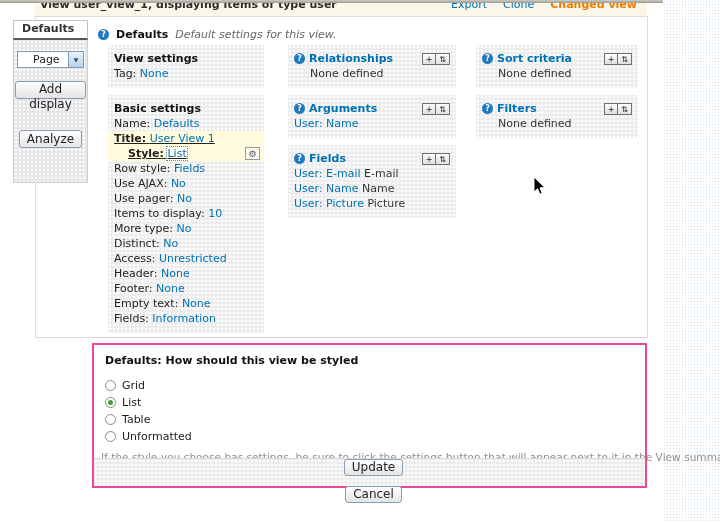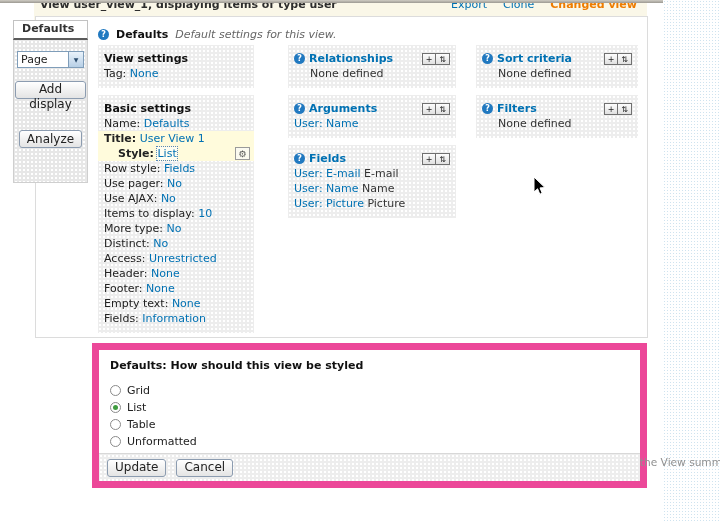"Page" .display-select { padding-left: none -> 12px }
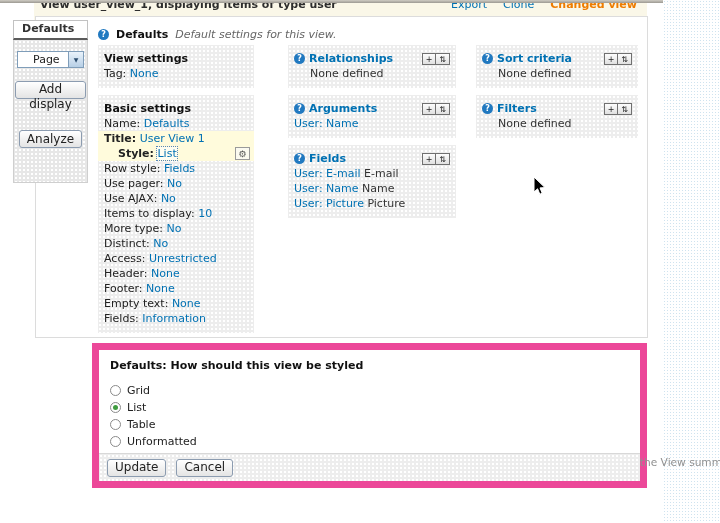"View settings" .col1 { left: 62px -> 72px }
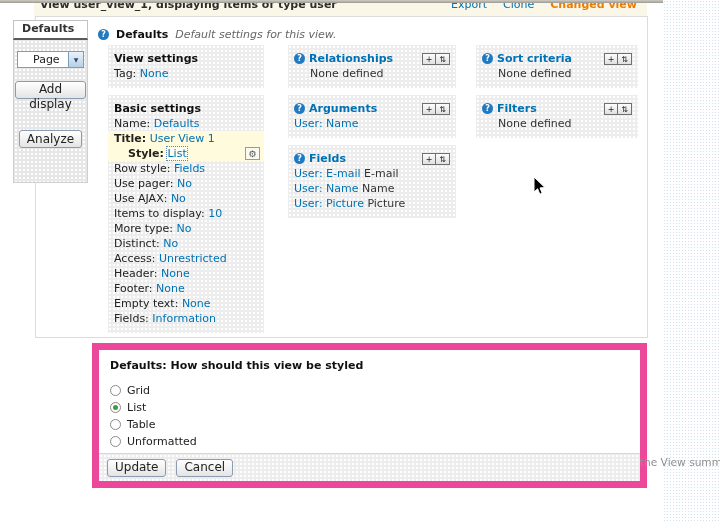"Title: User View 1" .row.hl { text-decoration: none -> underline }
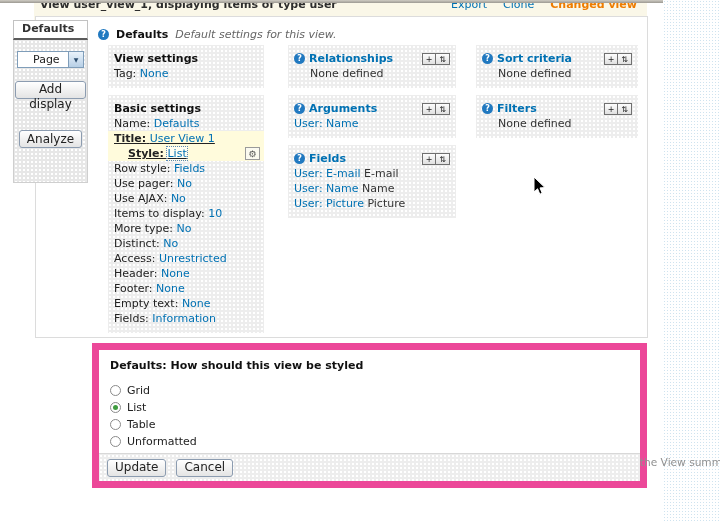"Use pager: No" div.row { order: before "Use AJAX: No" -> after "Use AJAX: No" }
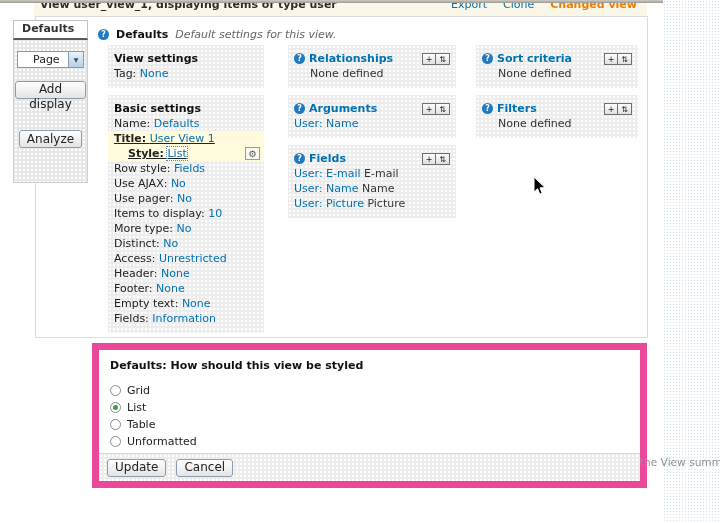"Defaults: How should this view" .style-form { border: 7px solid #ec4899 -> 2px solid #ec4899 }
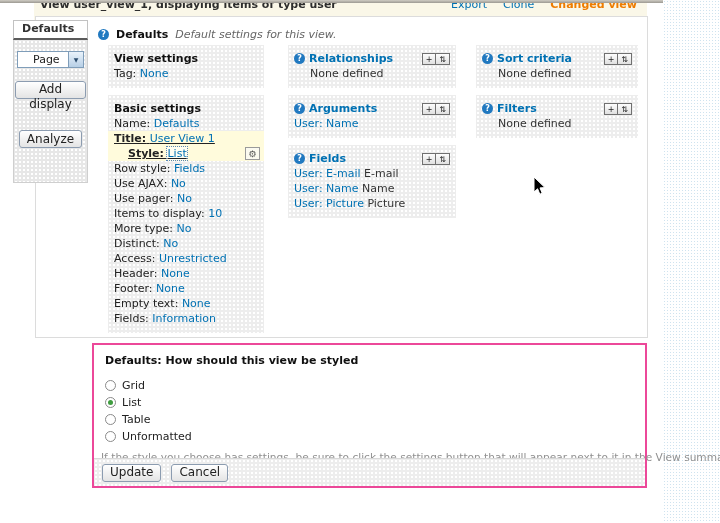"Update" .sf-footer { flex-direction: none -> column }
